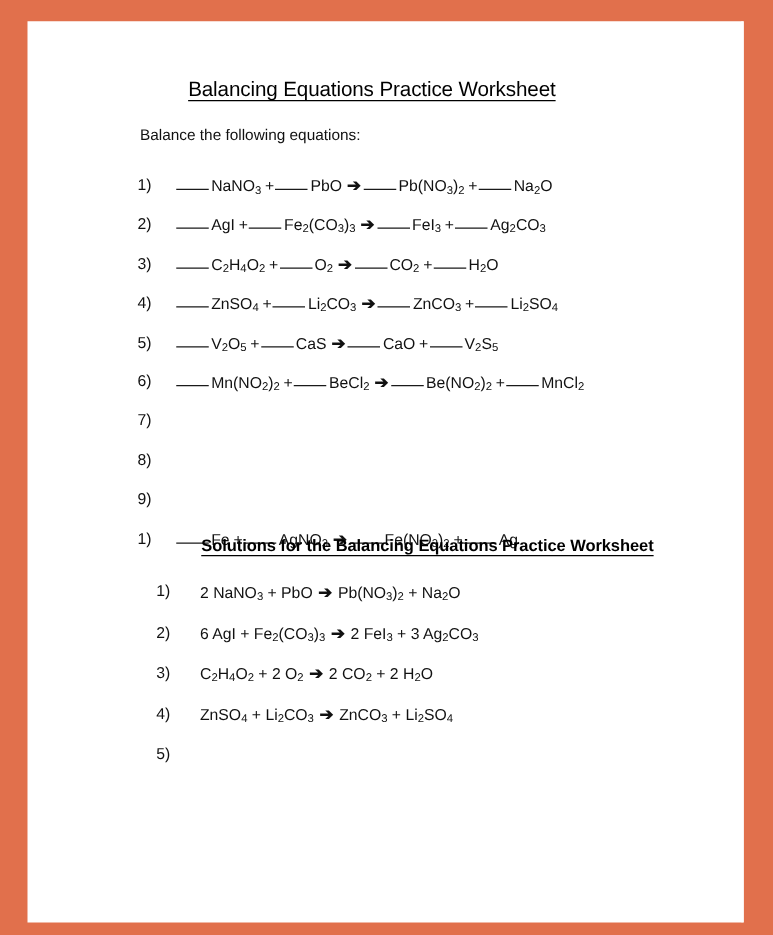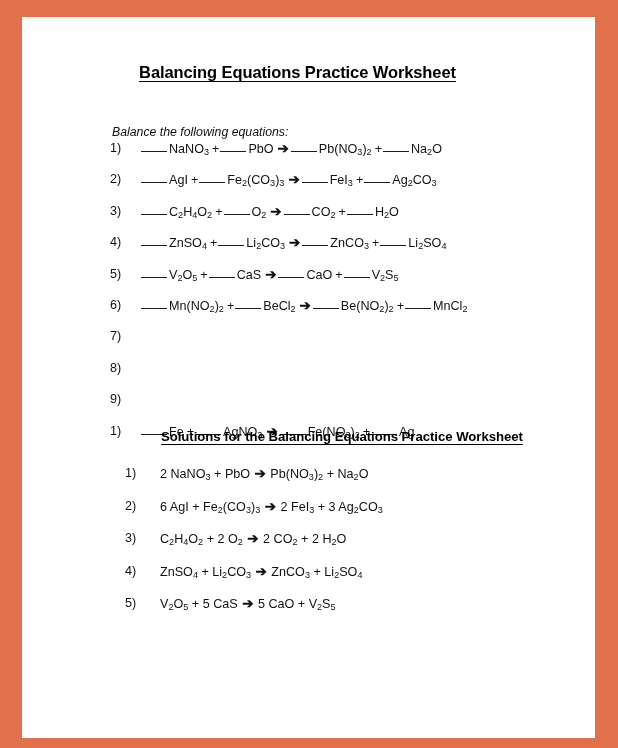"Balancing Equations Practice Worksheet" .title { font-weight: bold -> normal }
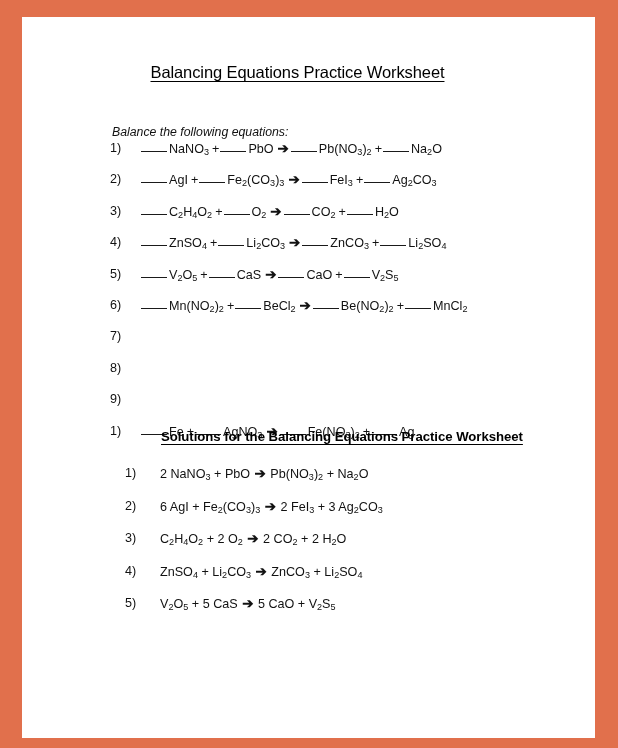"Balance the following equations:" .subtitle { font-style: italic -> none; margin-top: 24px -> none }
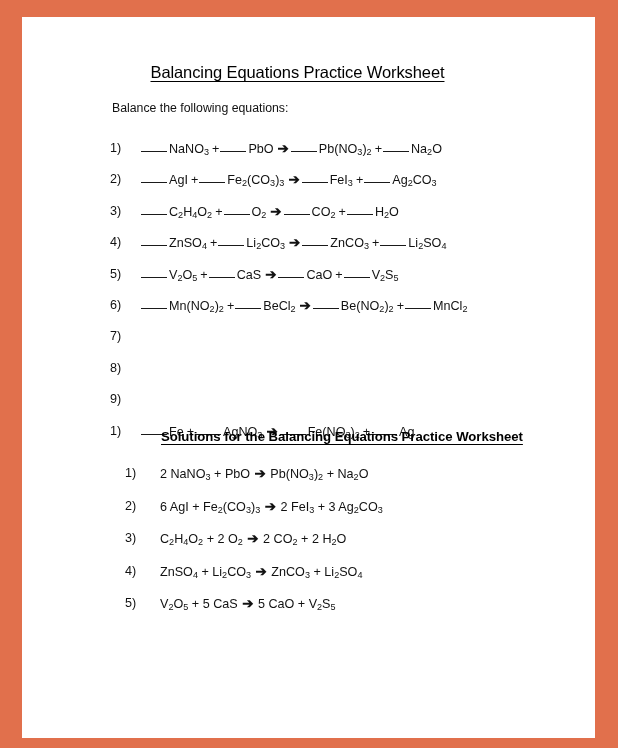"V2O5 + 5 CaS ➔" span.sol-body { html: <span>V<sub>2</sub>O<sub>5</sub> + 5 CaS <span>➔</span> 5 CaO + V<sub>2</sub>S<sub>5</sub></span> -> none }
